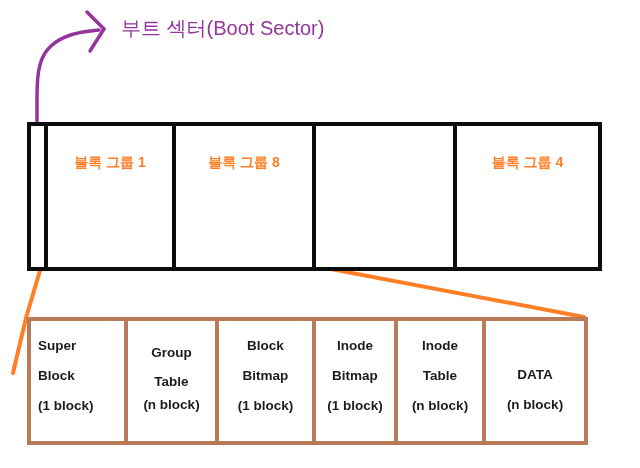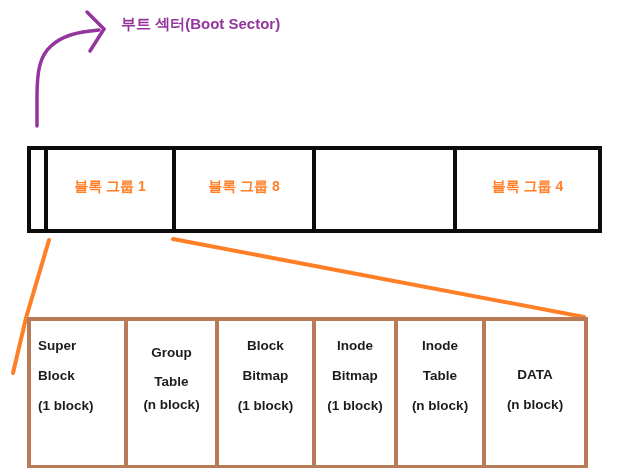"부트 섹터(Boot Sector)" .boot-label { font-size: 15px -> 20px; font-weight: bold -> normal }
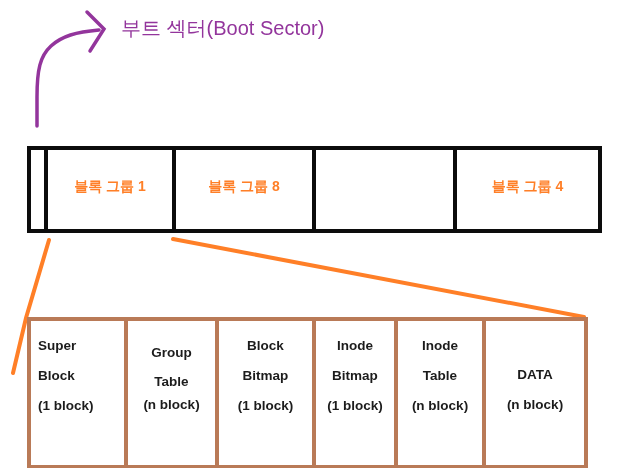"블록 그룹 1" .disk-row { height: 87px -> 149px; margin-top: 24px -> none }
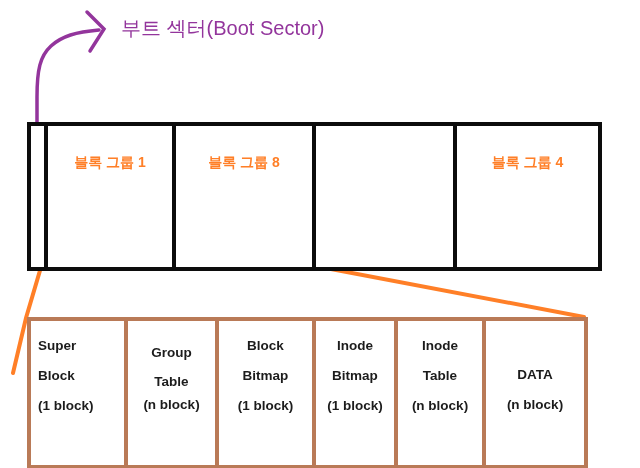"Super" .detail-row { height: 152px -> 128px }
